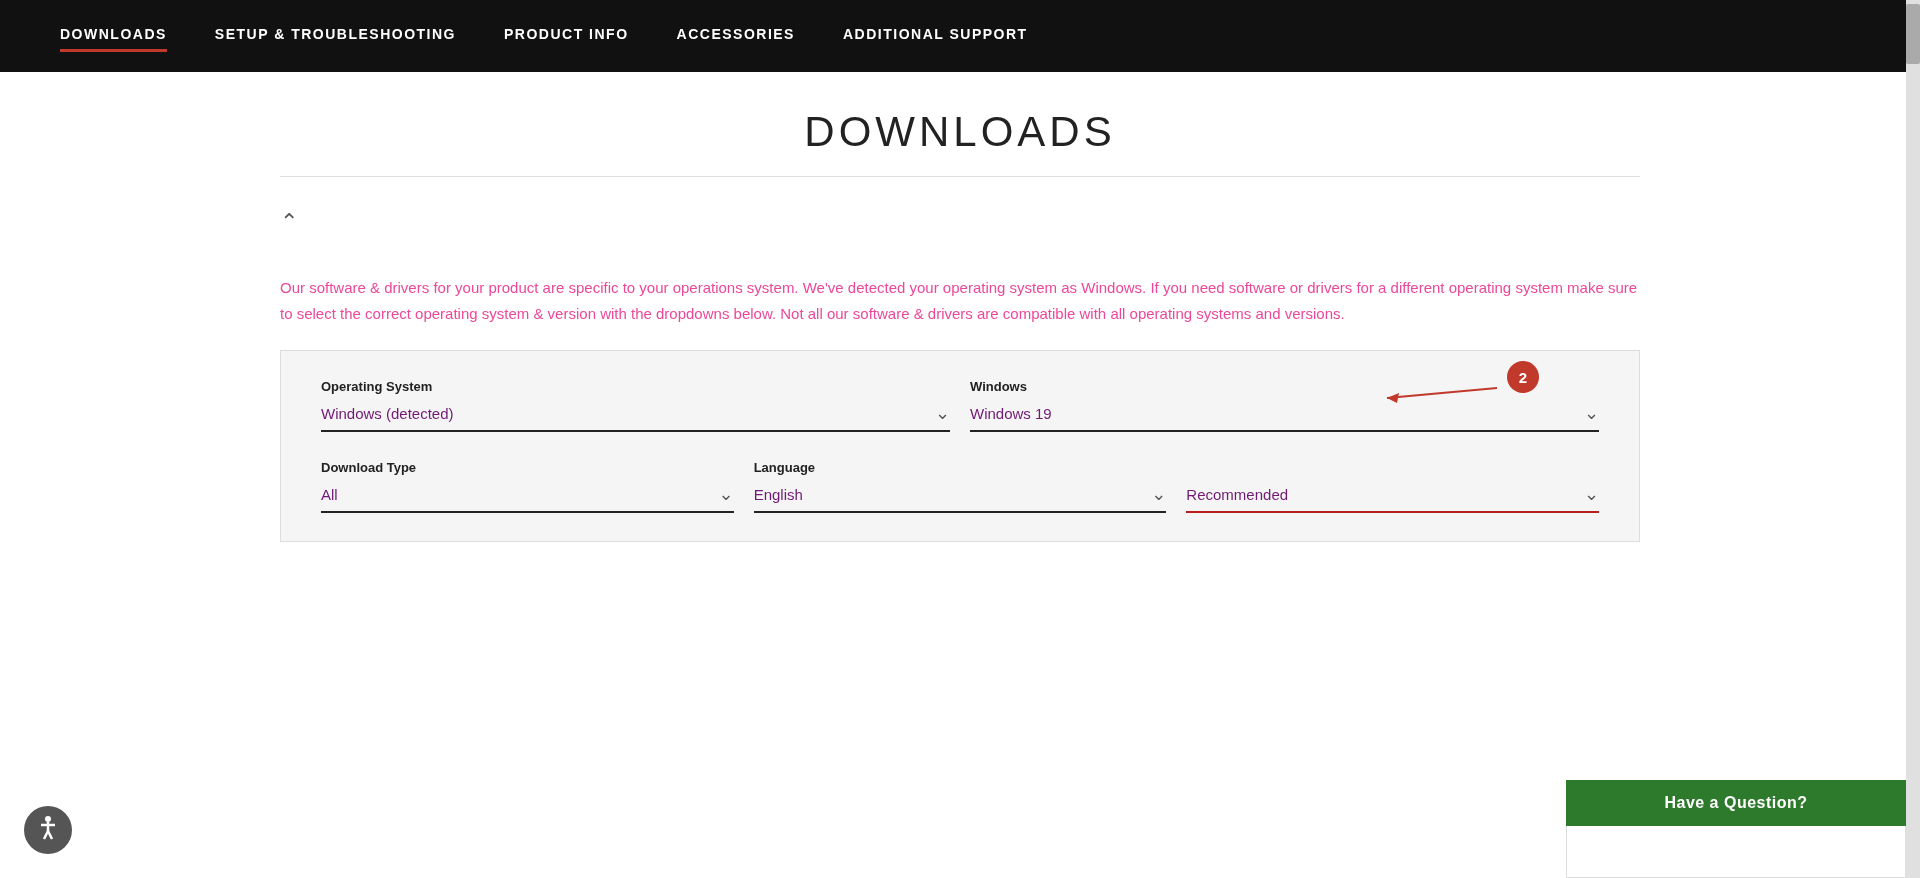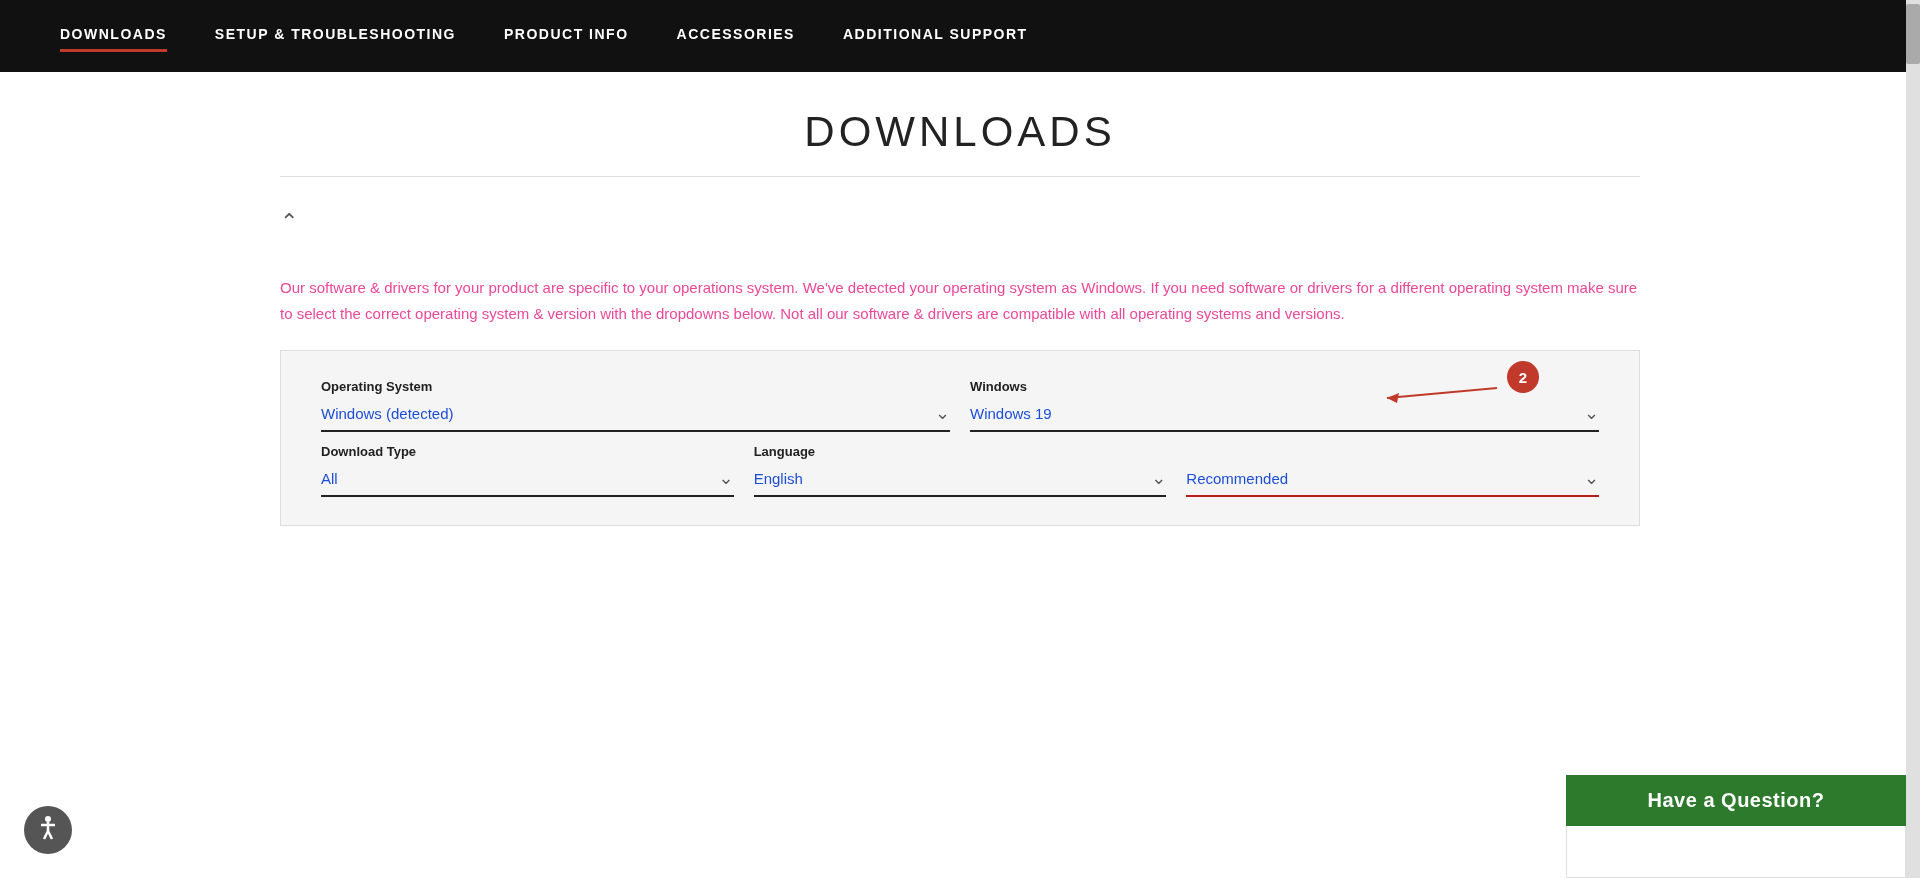"Windows (detected)" .dropdown-value { color: #1d4ed8 -> #701a75 }
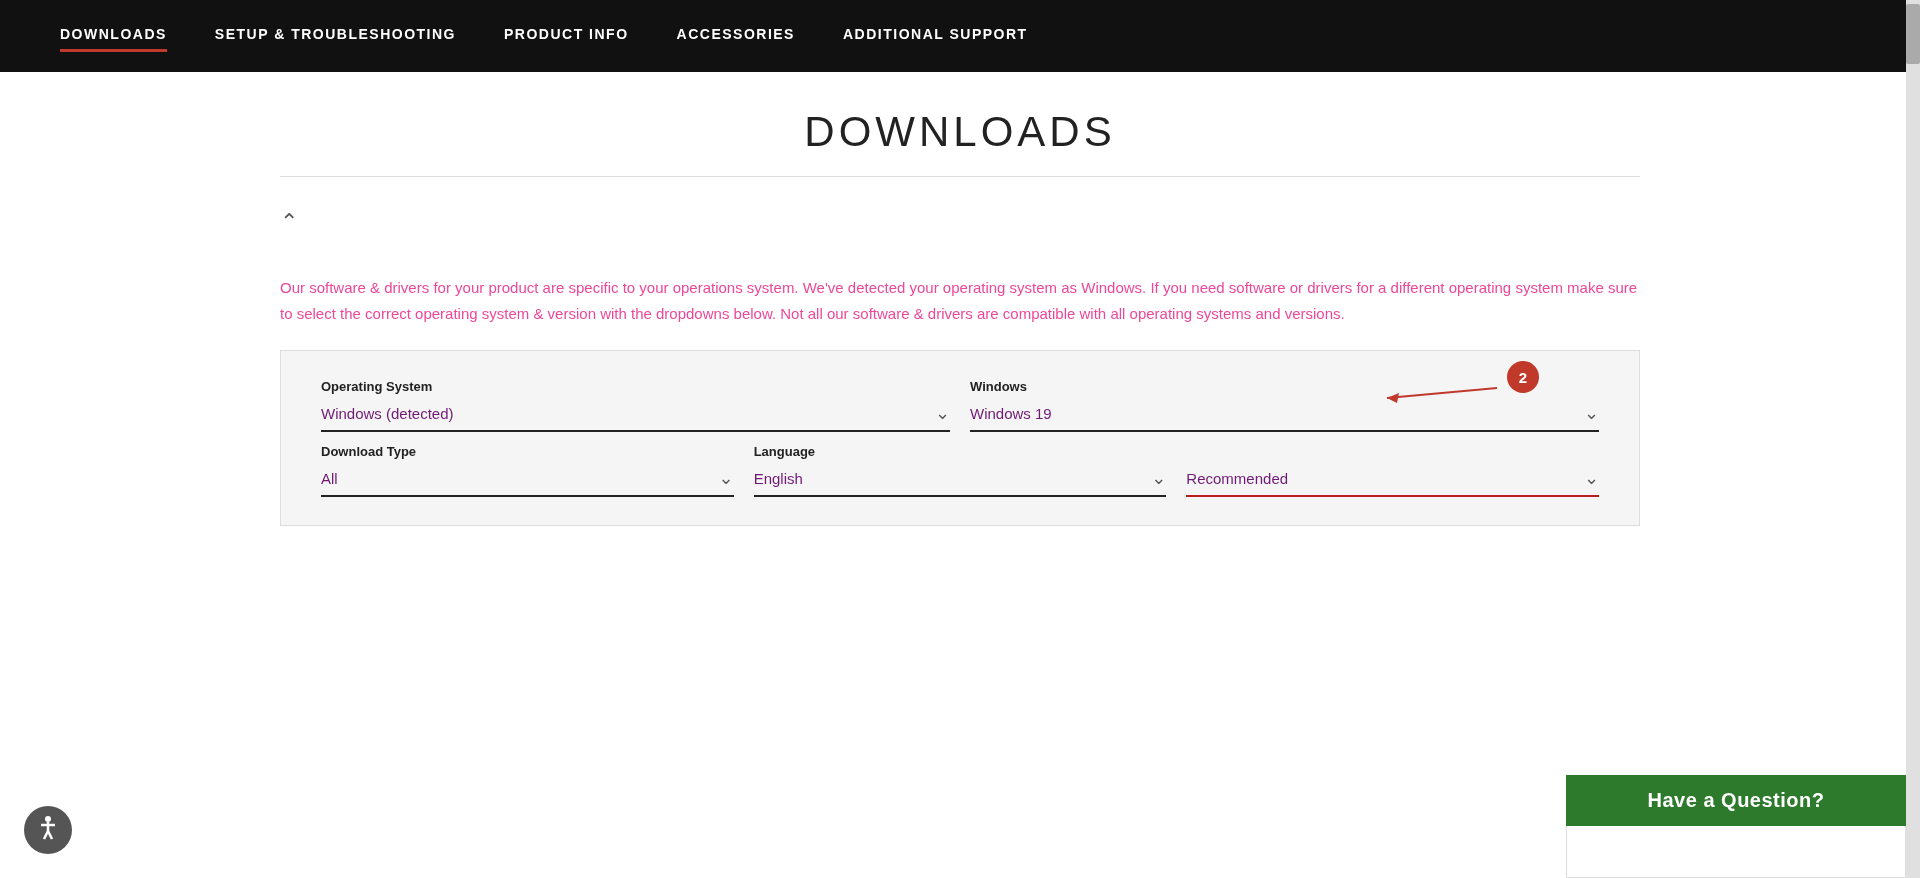"Download Type" .filter-row-2 { margin-top: 12px -> 28px }
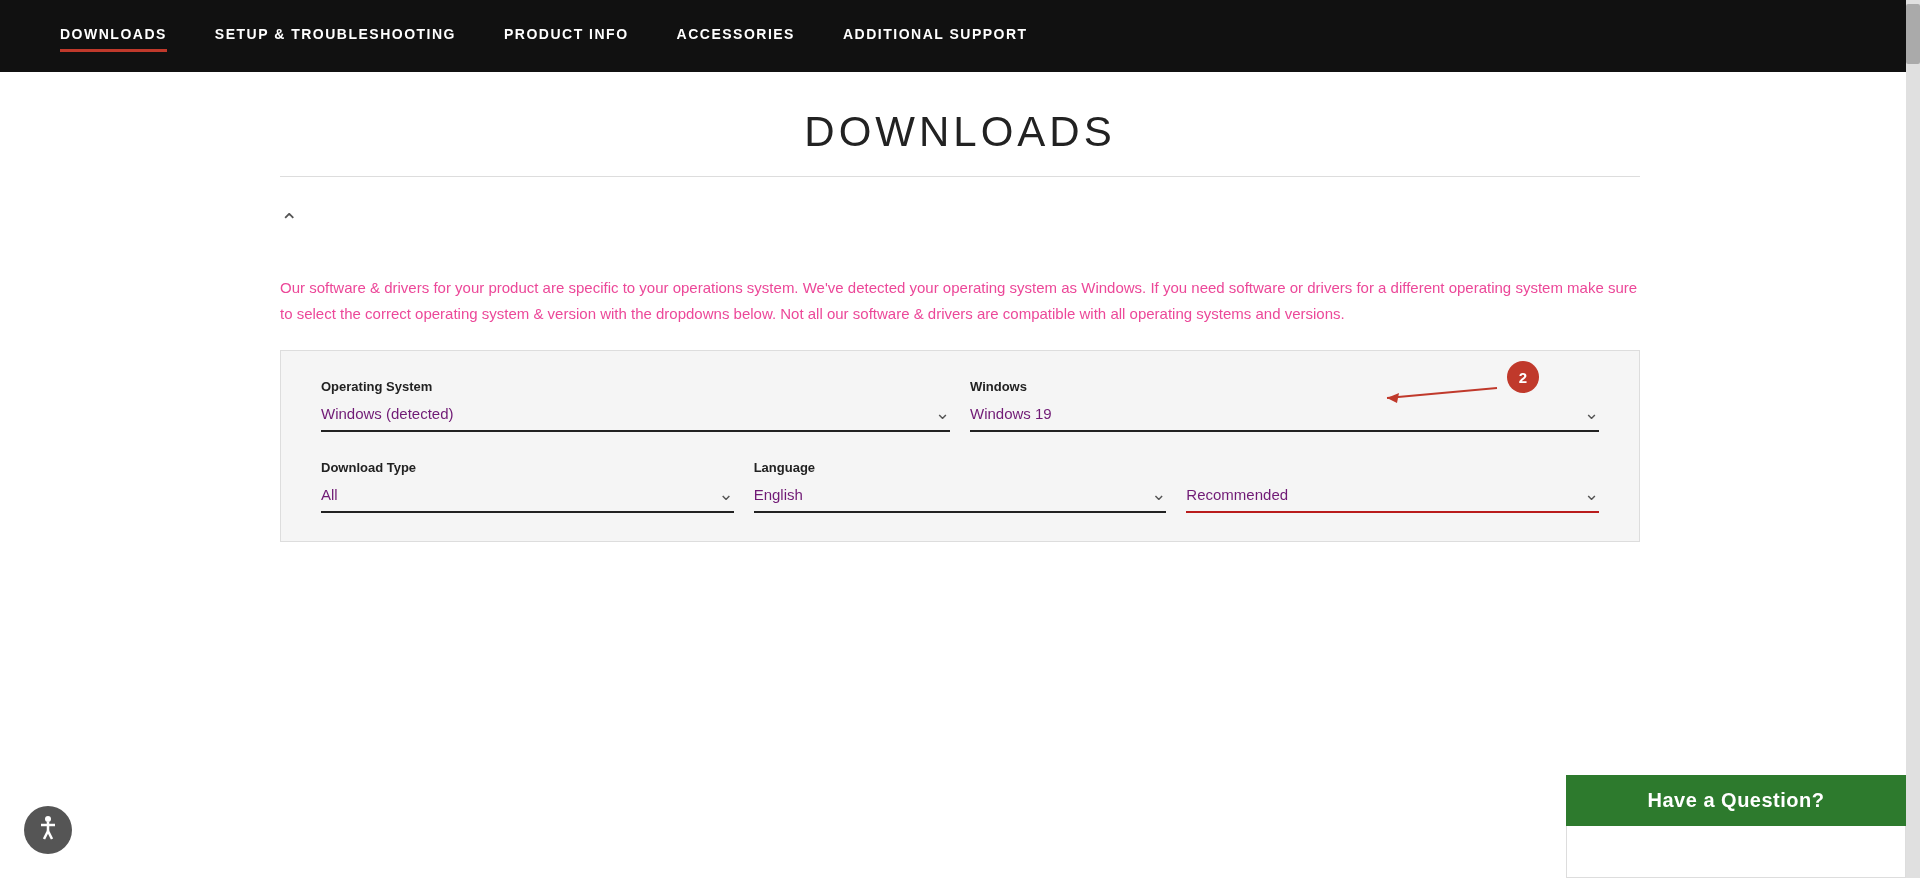"Have a Question?" .hq-green { font-size: 20px -> 16px }
